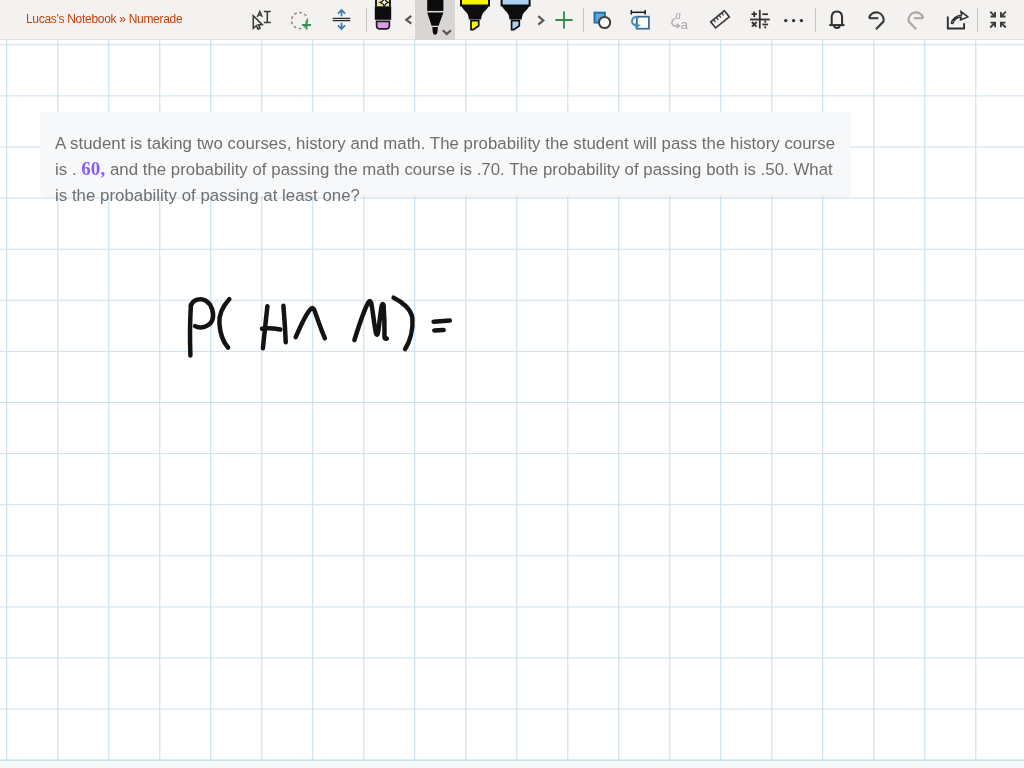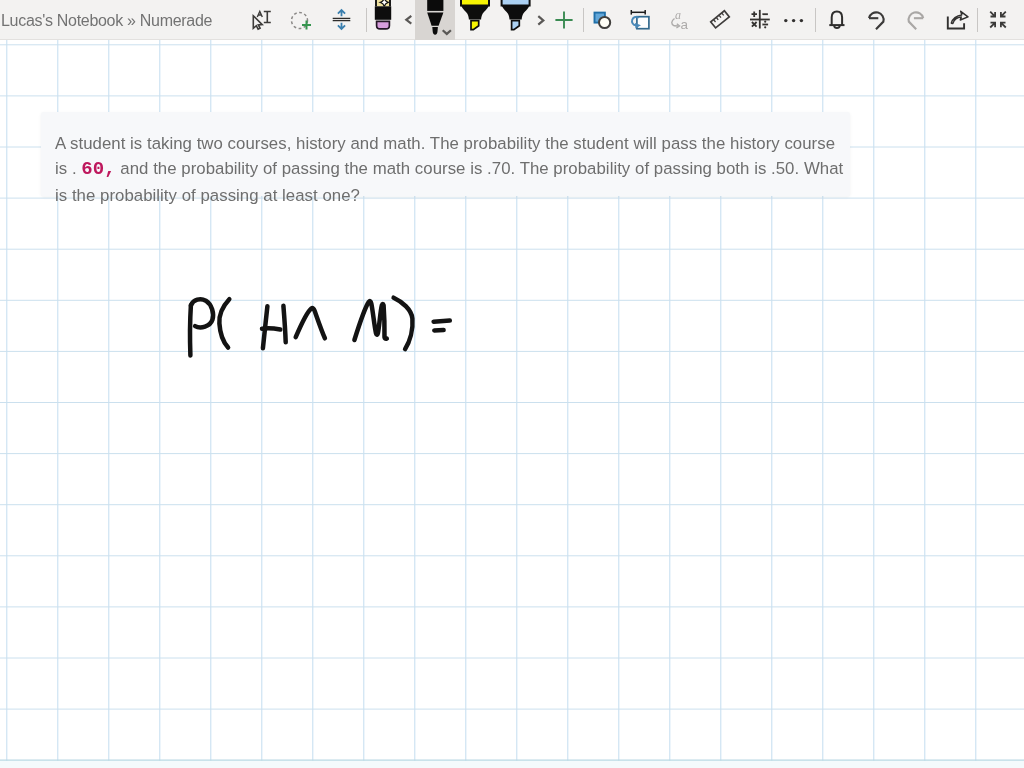"Lucas's Notebook » Numerade" #title { color: #737373 -> #c2410c; font-size: 16px -> 12px; left: 1px -> 26px }
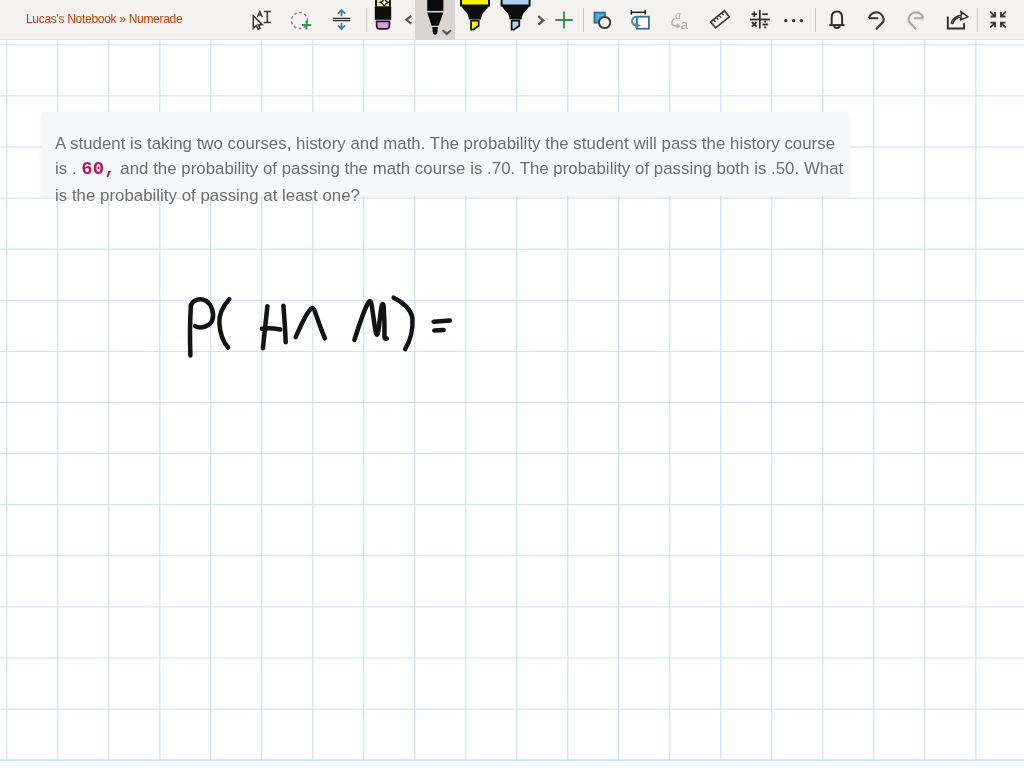"60," #qtext .m { color: #be185d -> #8b5cf6; font-family: Liberation Mono, monospace -> Liberation Serif, serif }
